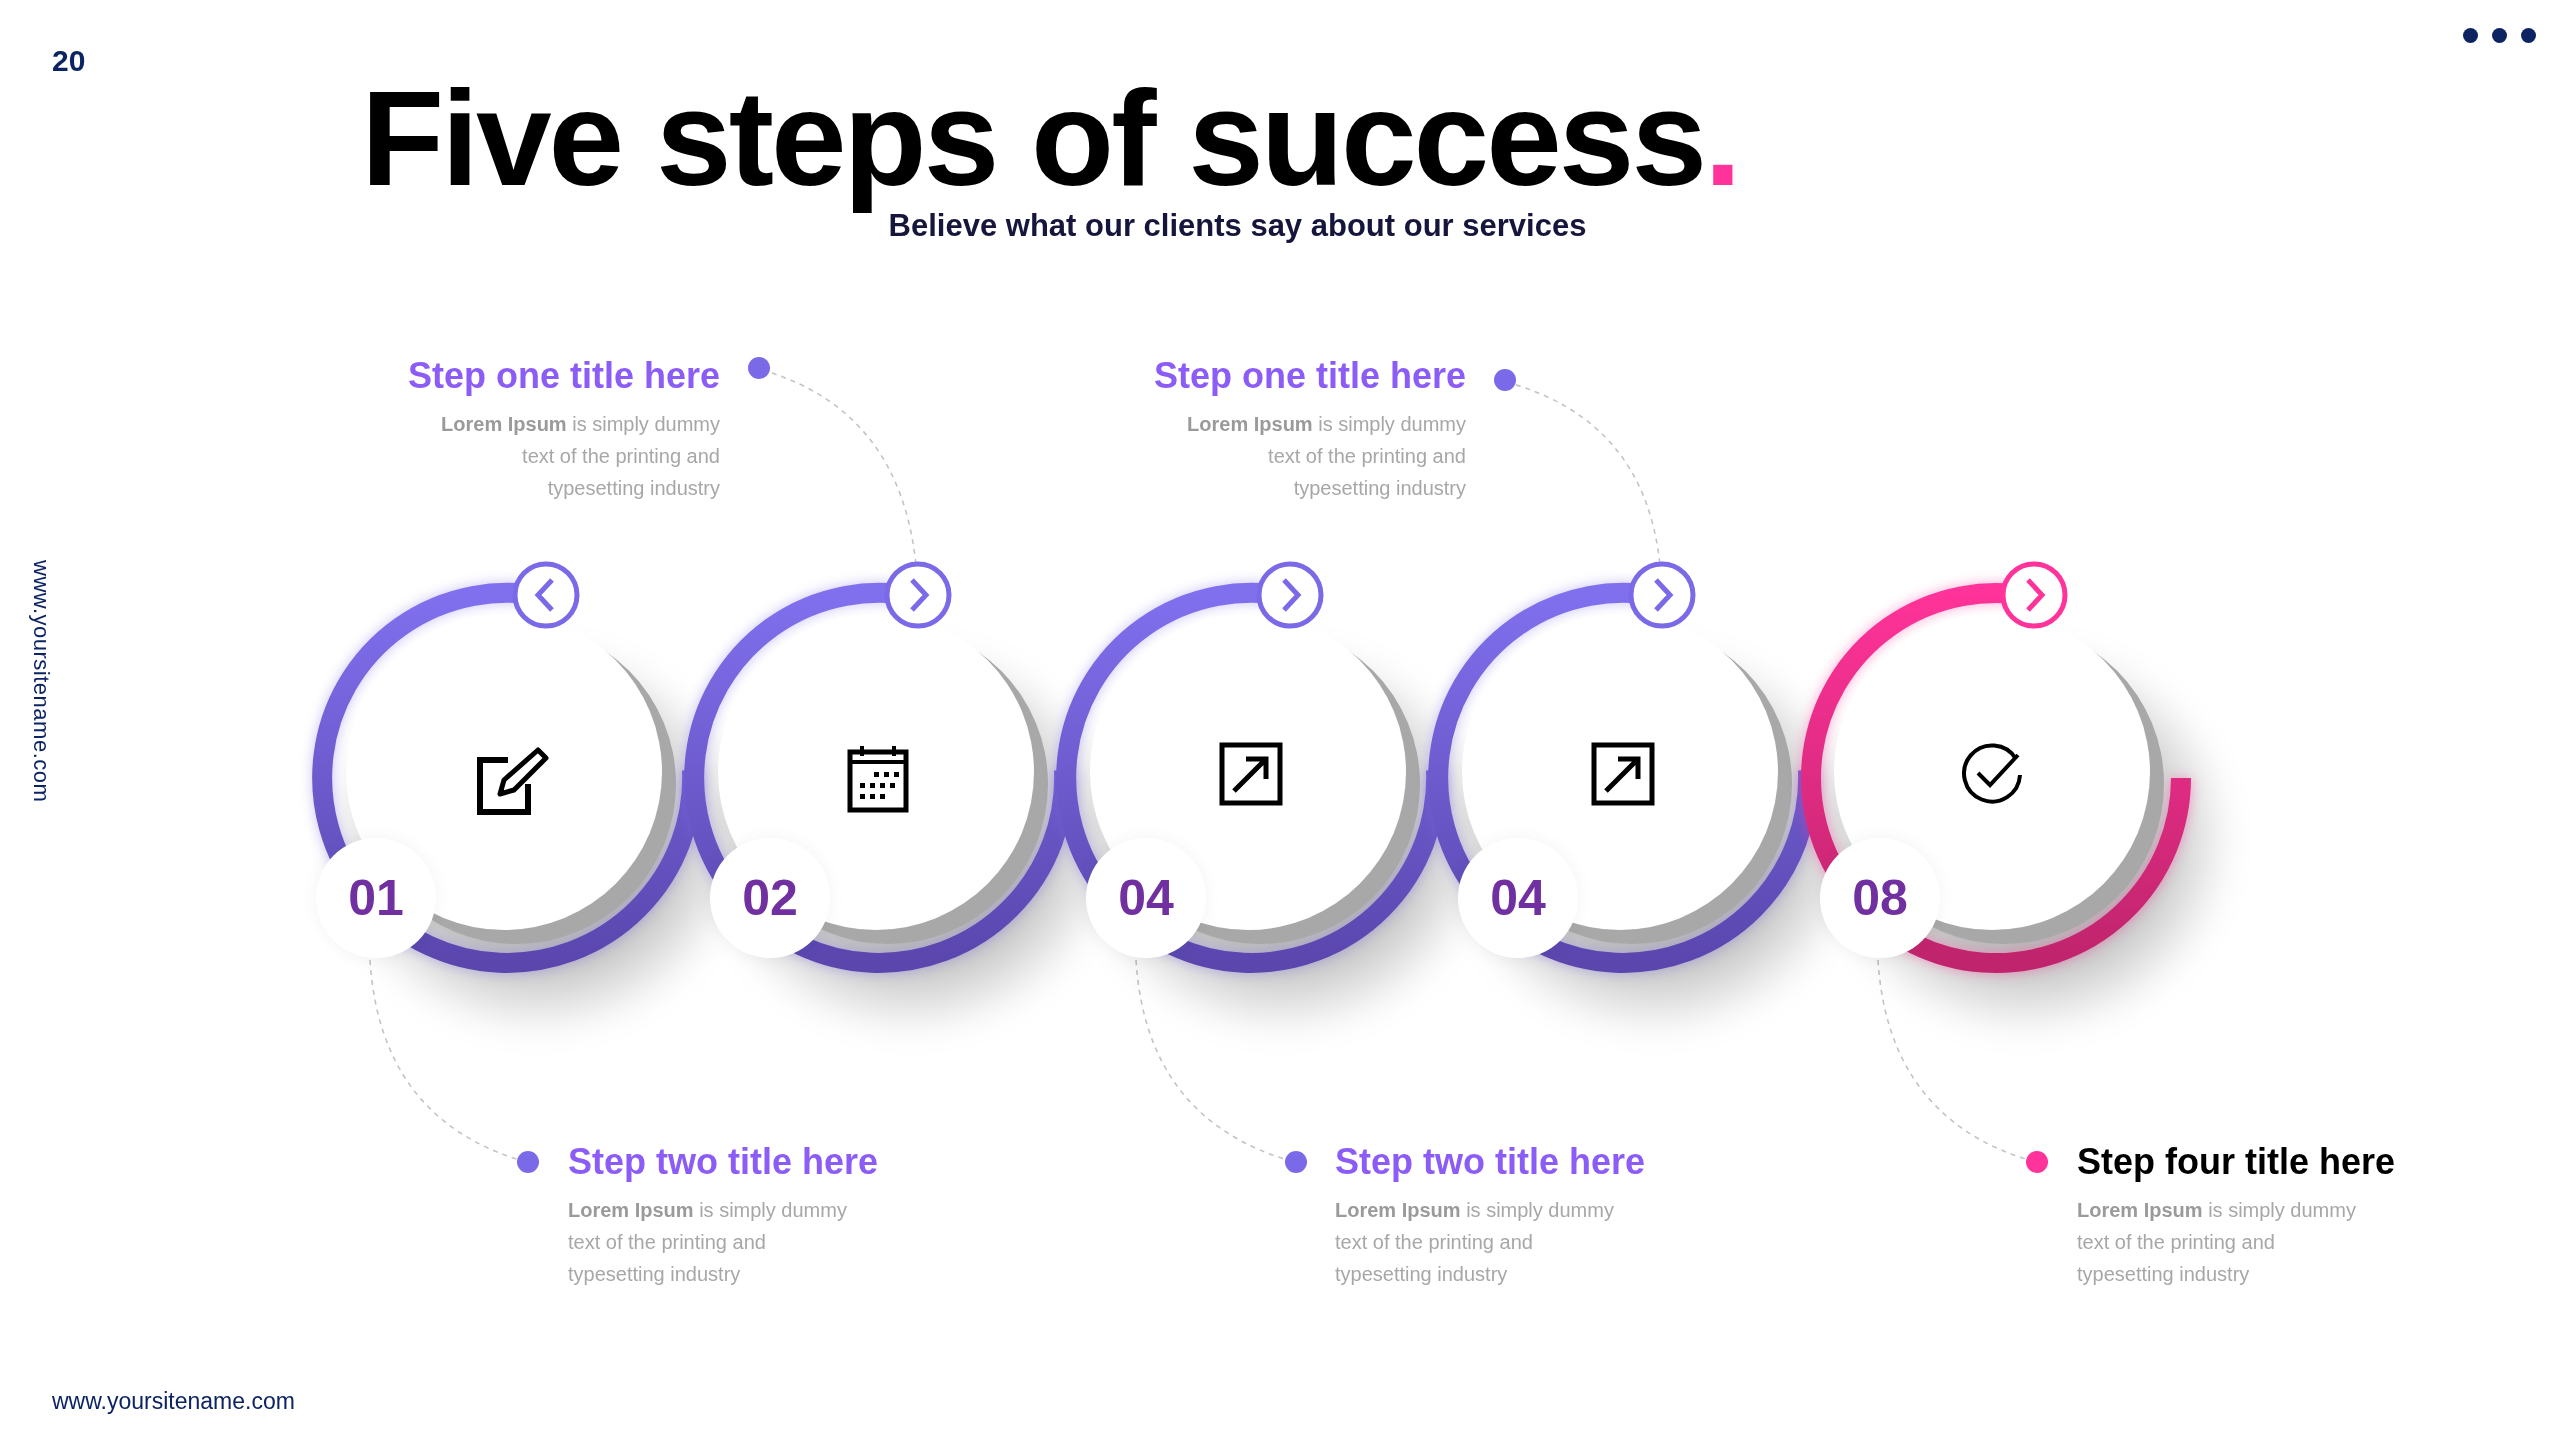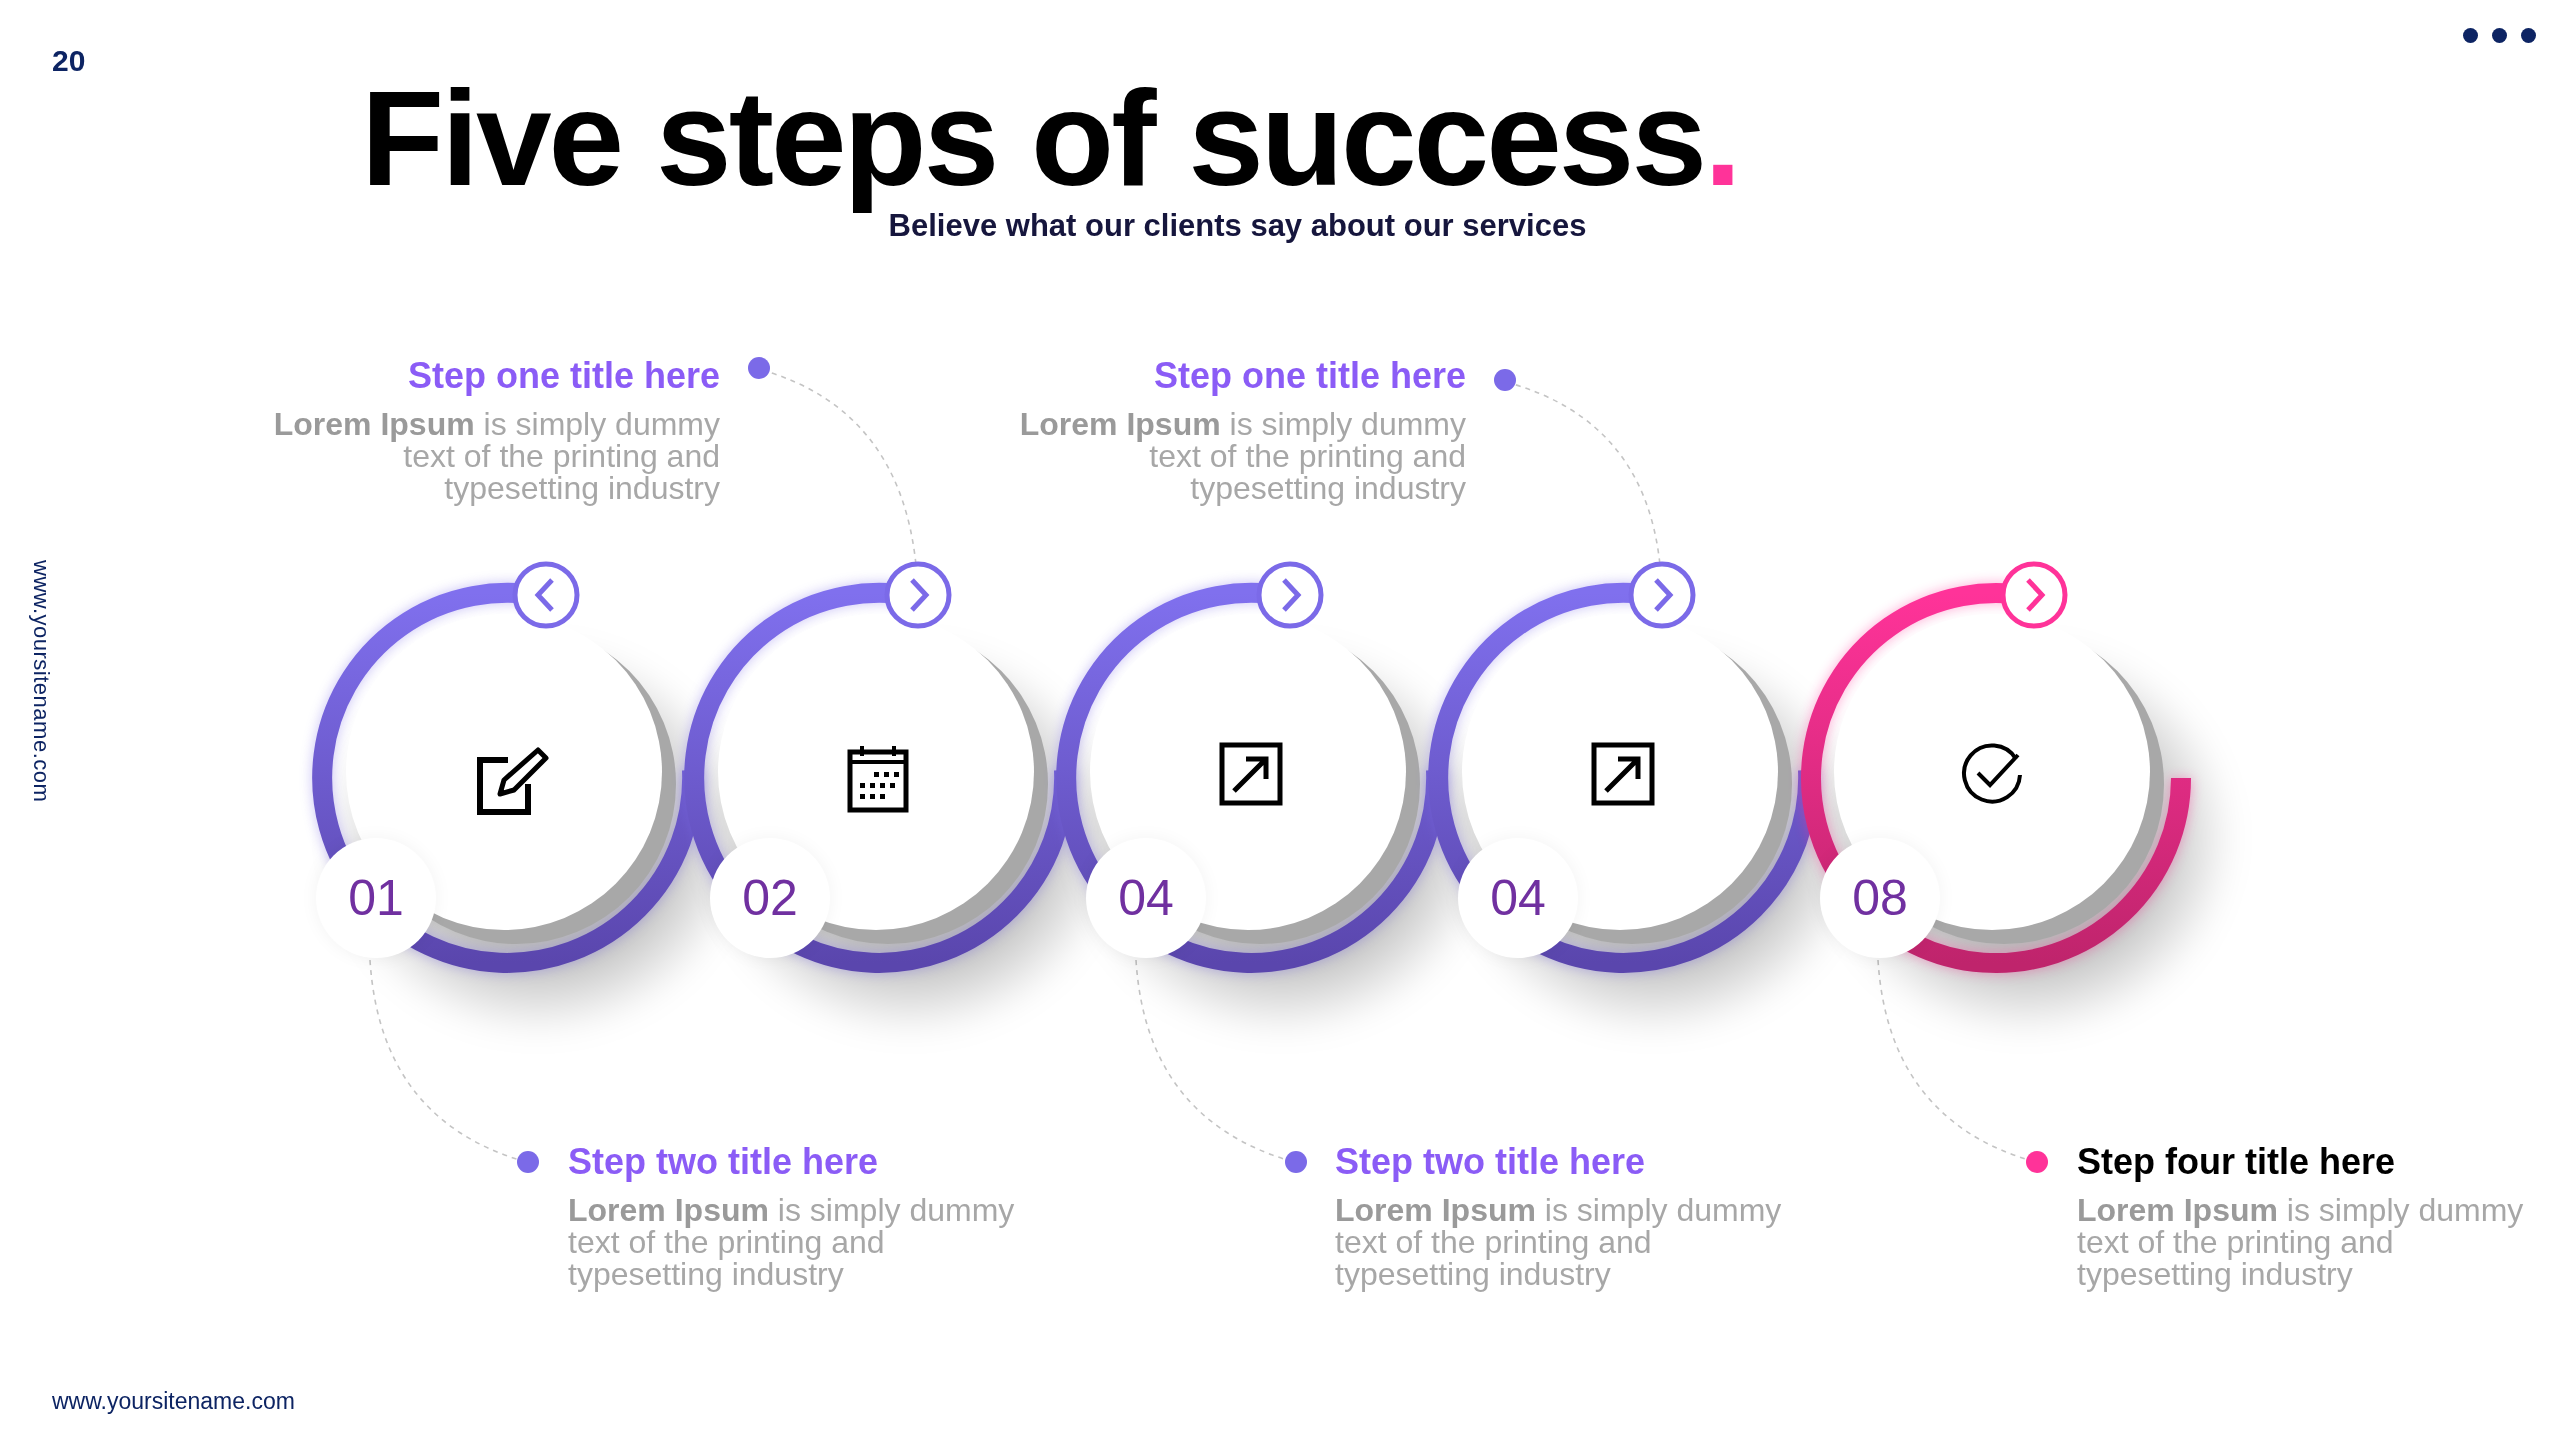"Lorem Ipsum is simply dummy" .block p { font-size: 32px -> 20px }
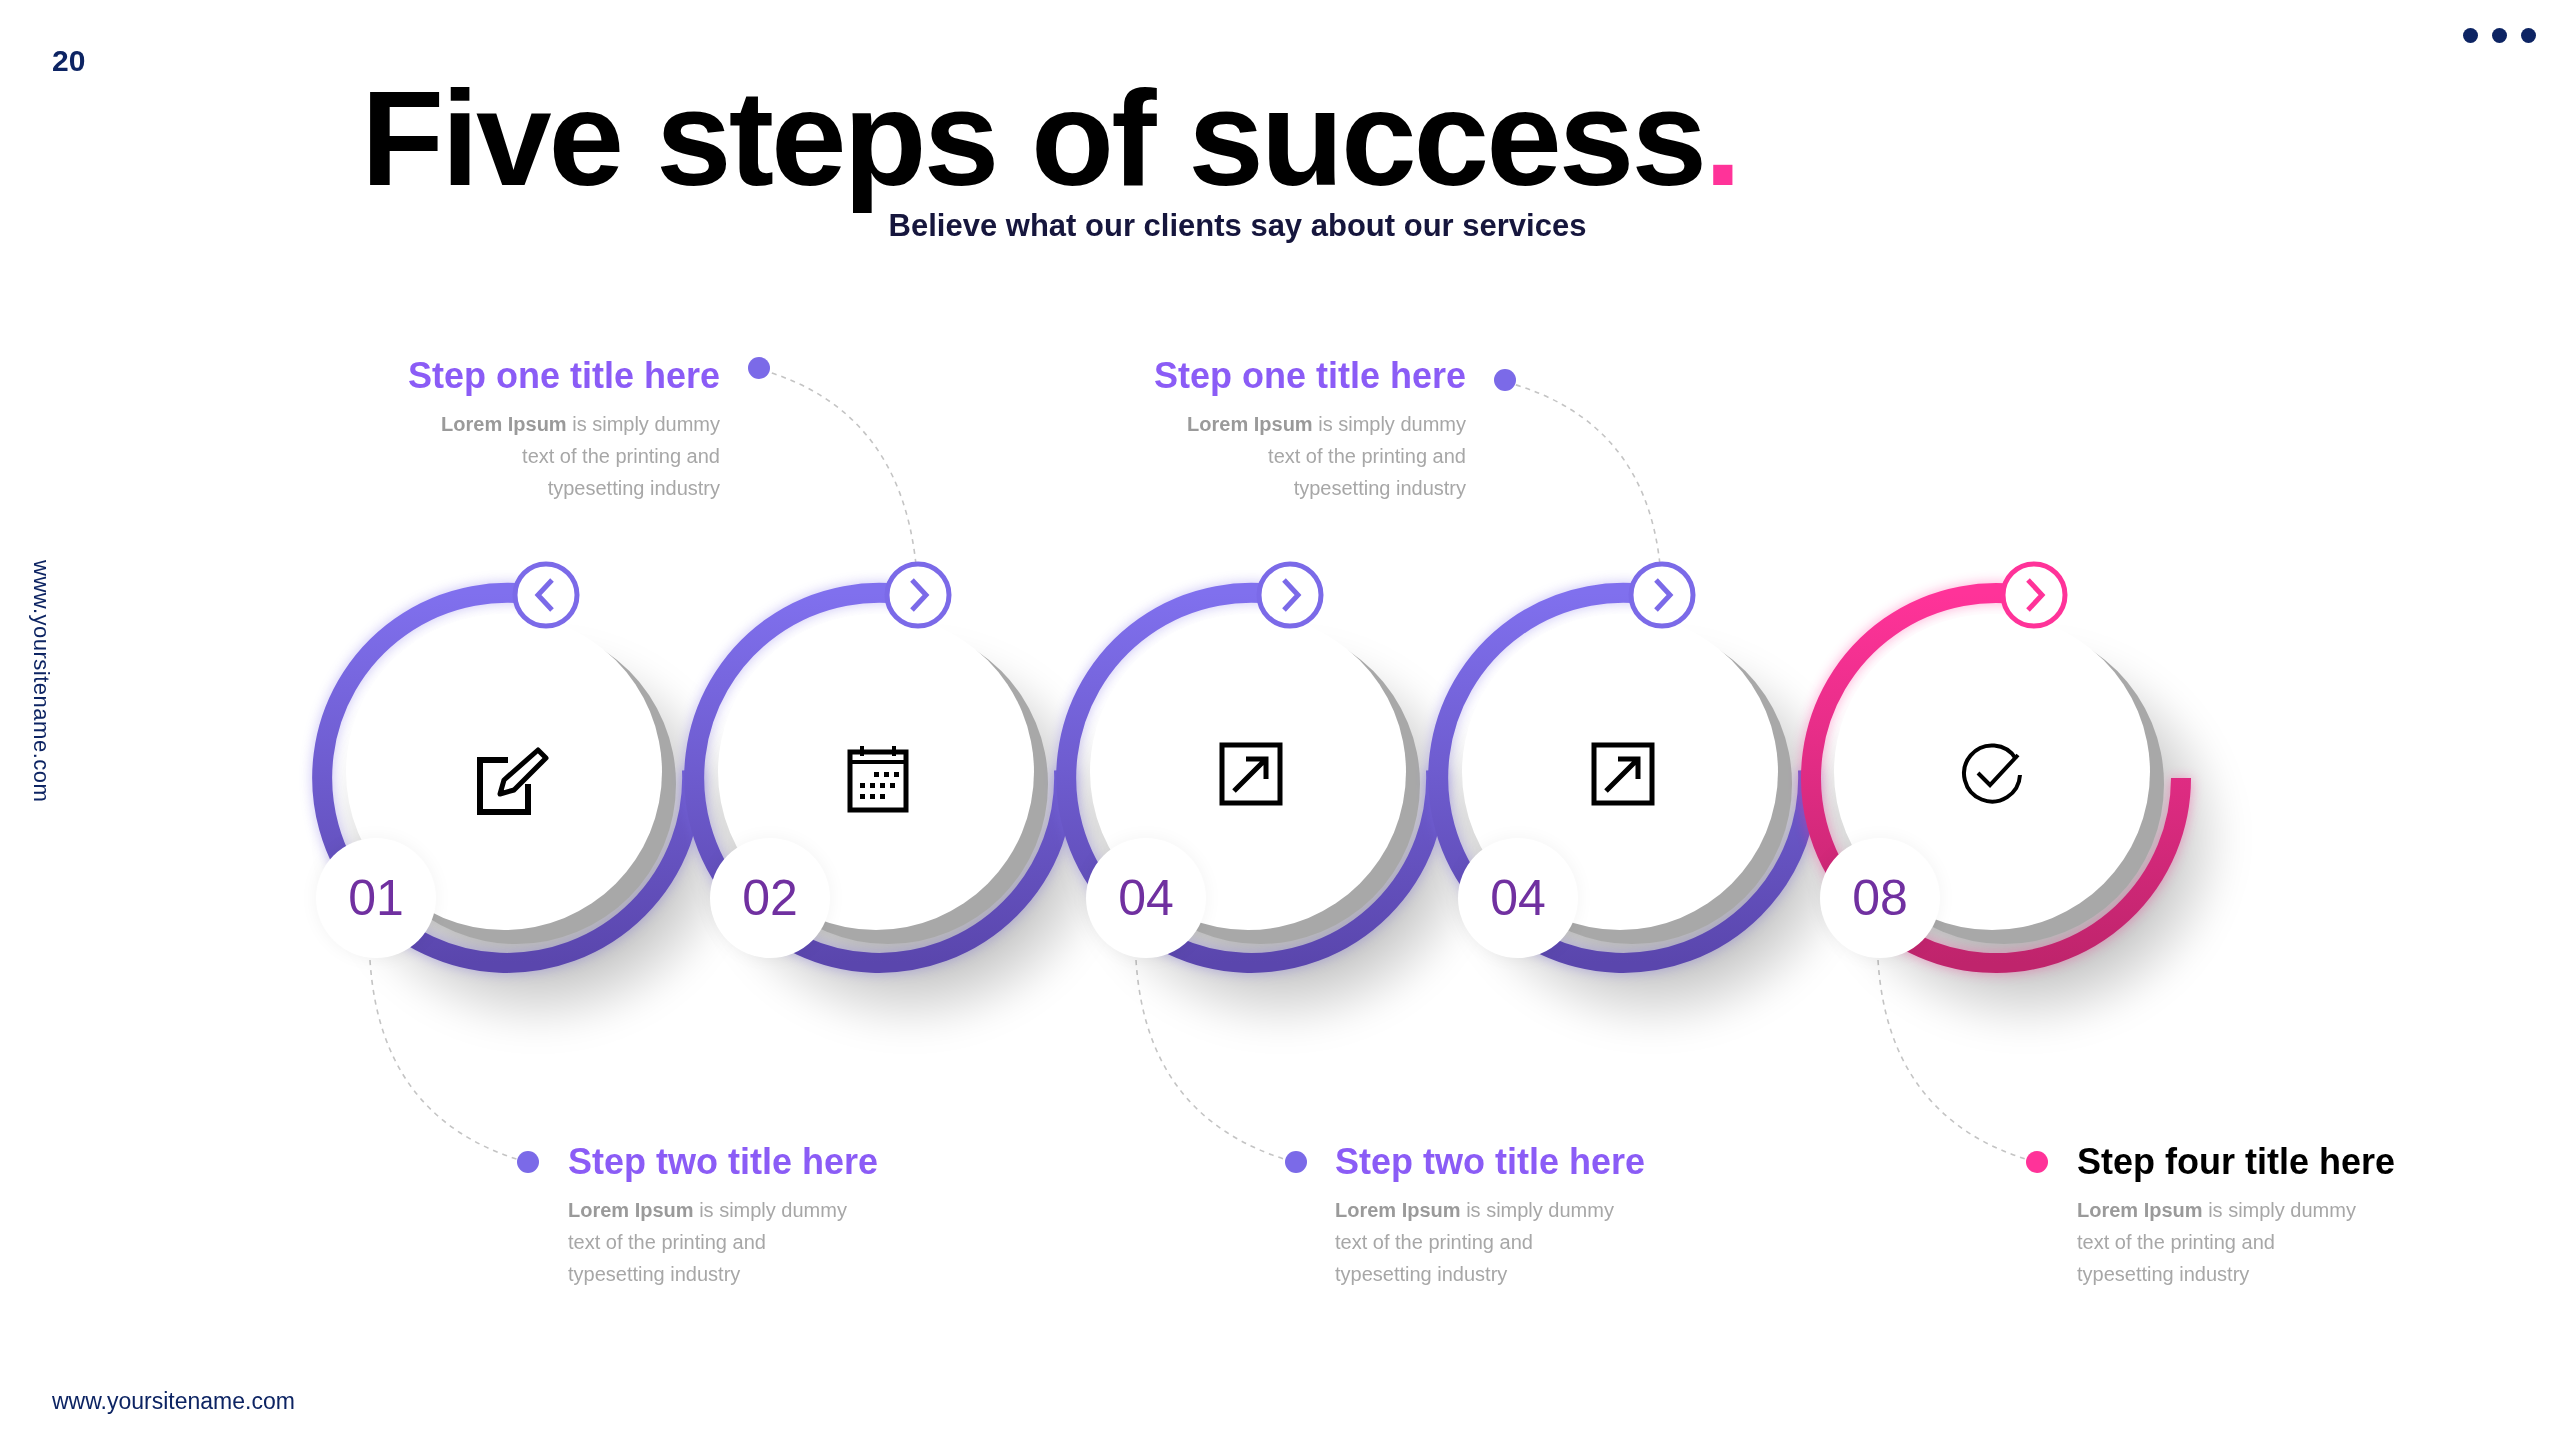"01" .num { font-weight: 400 -> 700 }
